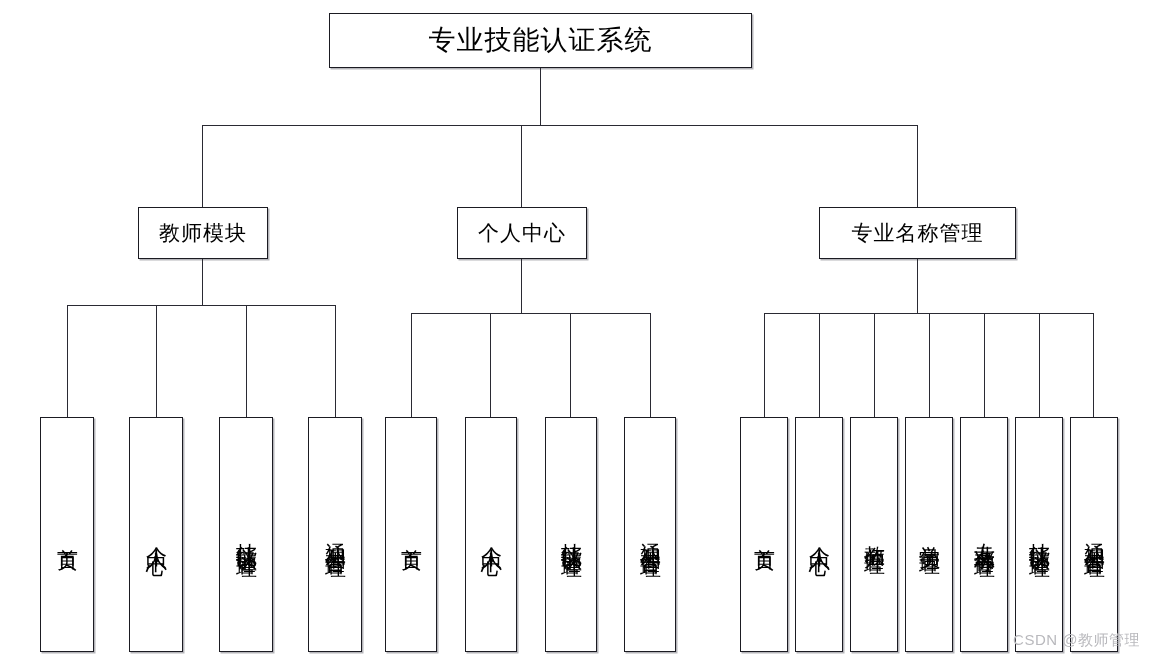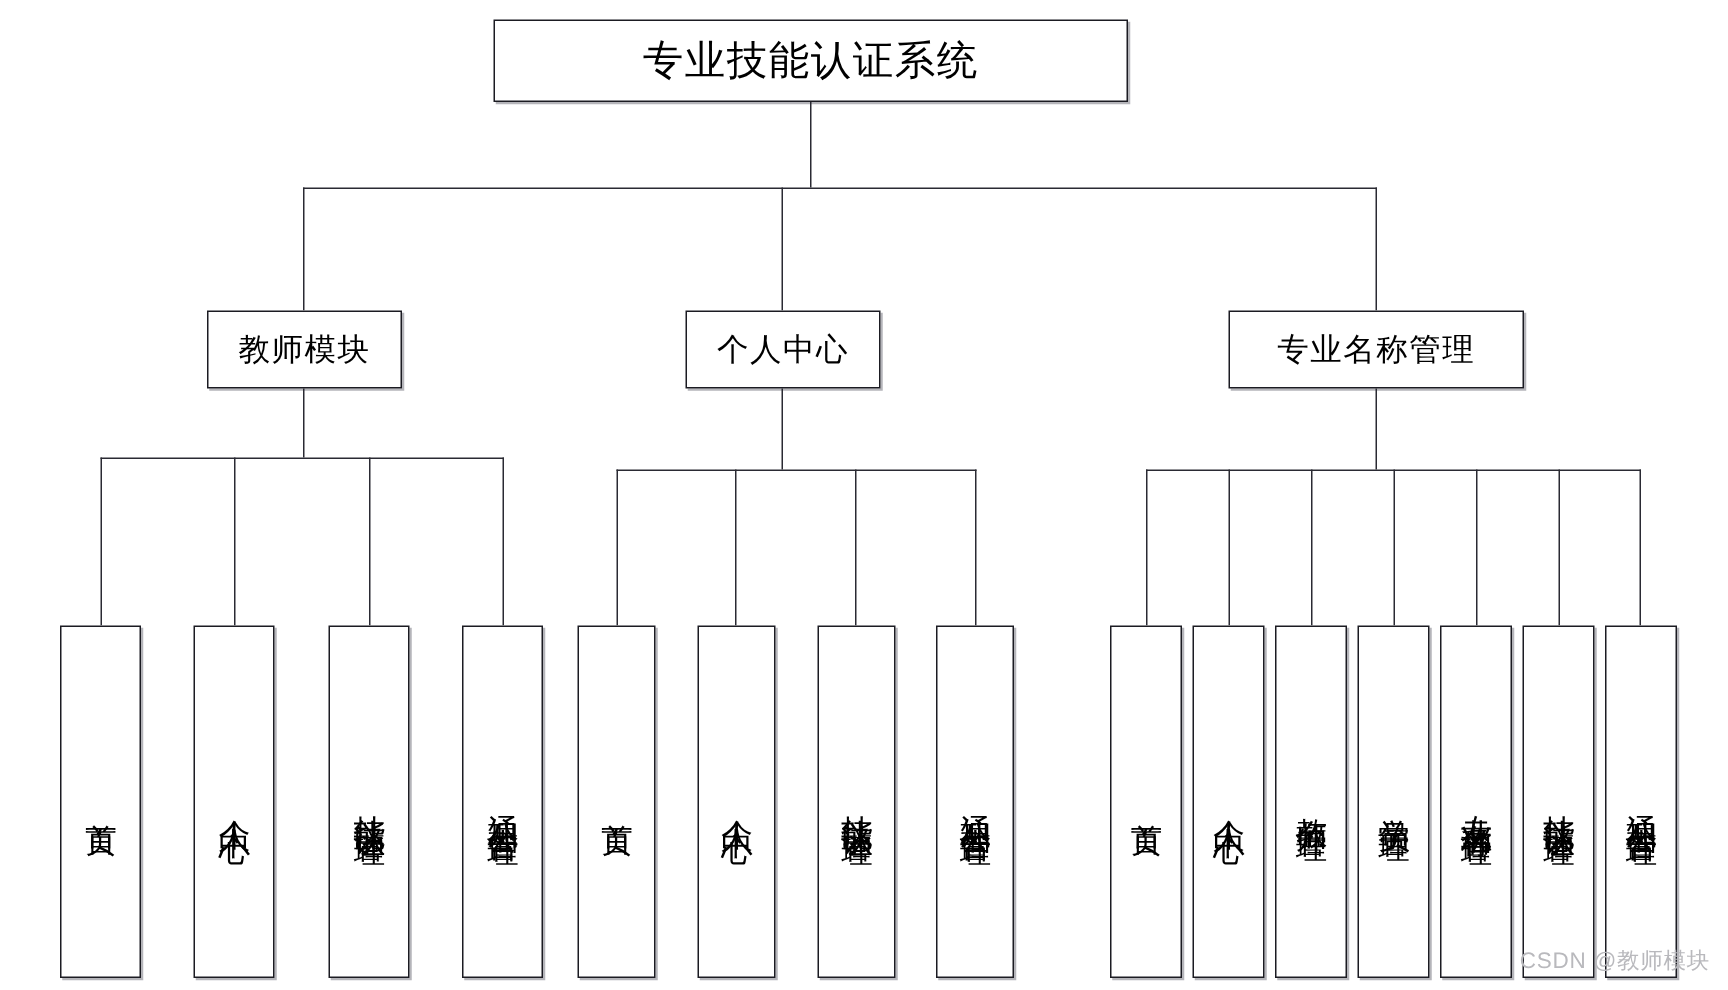"CSDN @教师模块" div.watermark { text: 模块 -> 管理 }
